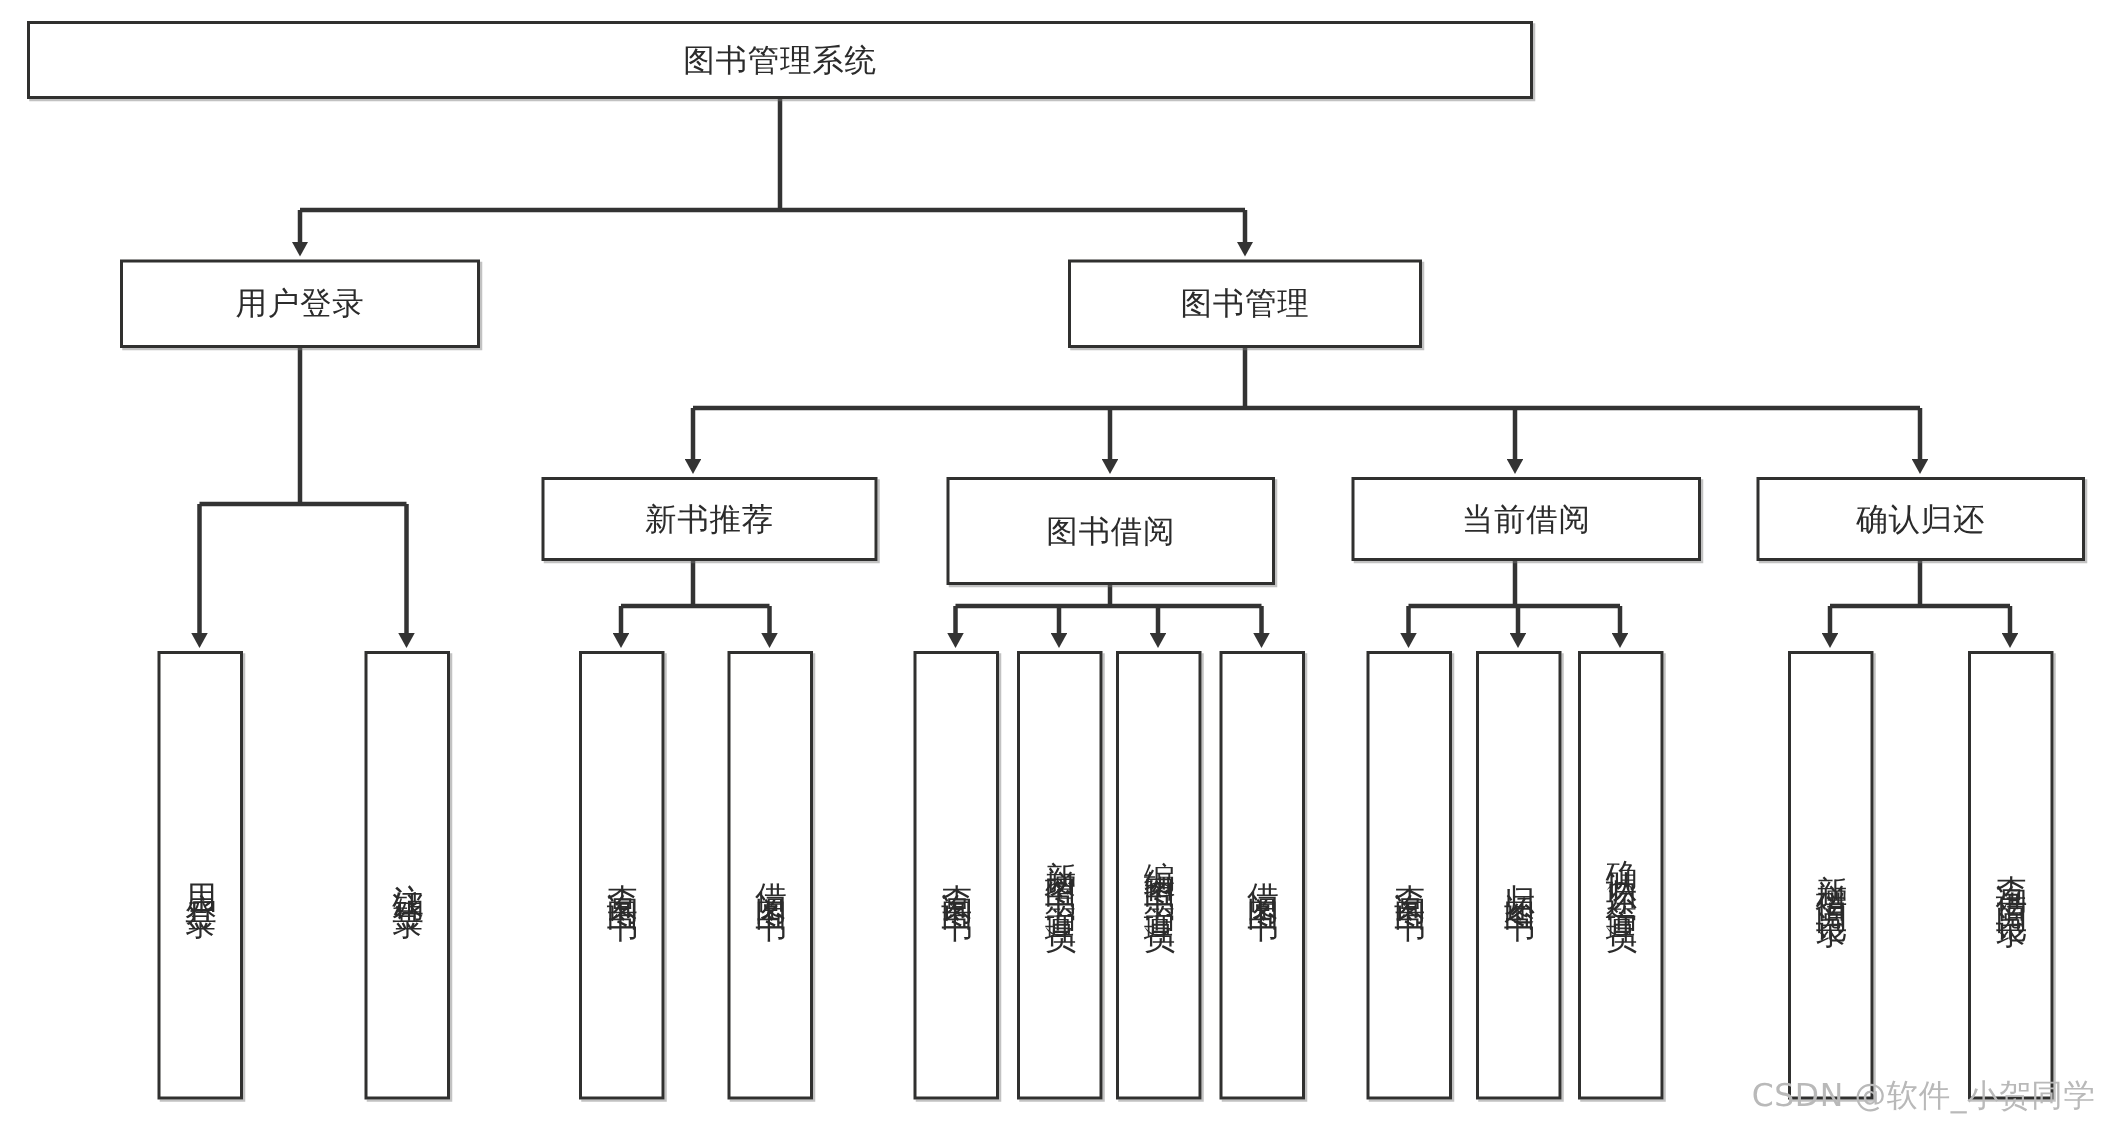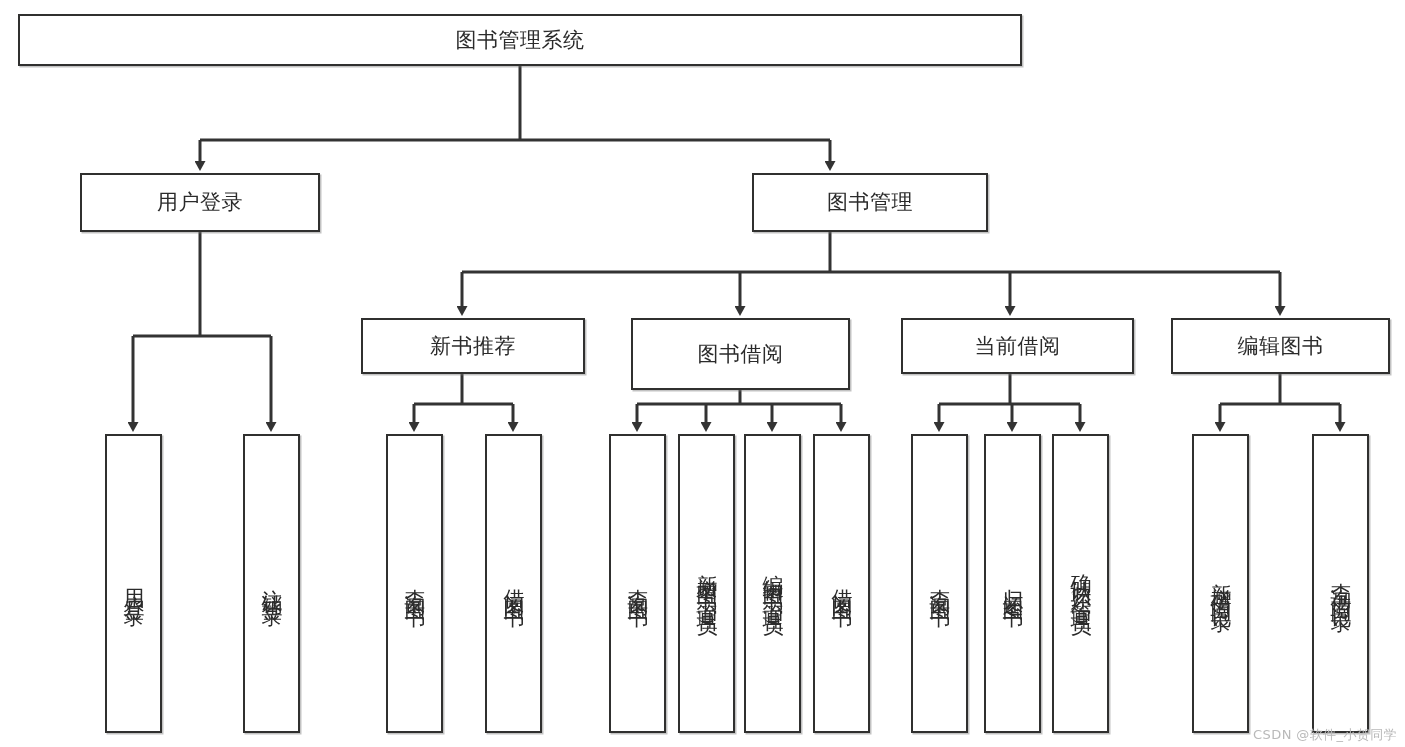"图书管理" div.node-box { margin-left: 40px -> none }
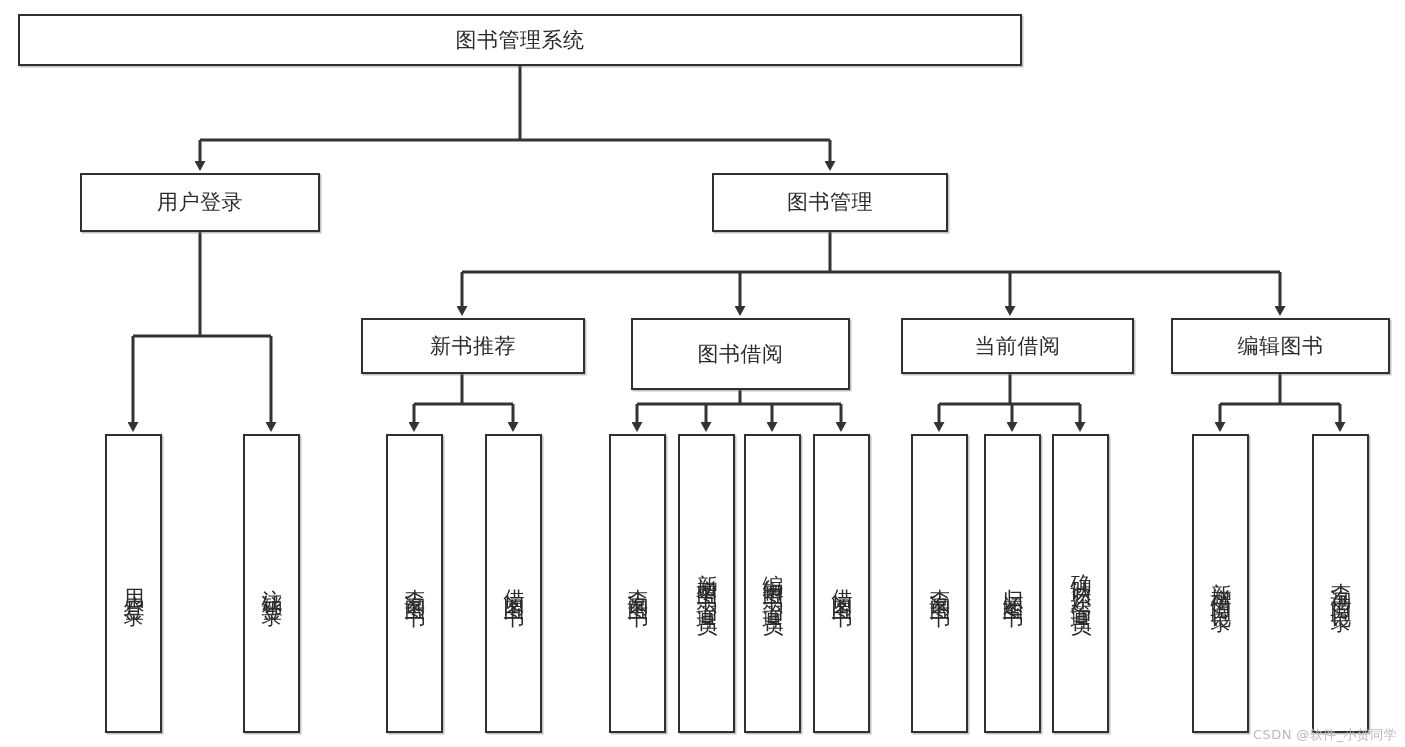"编辑图书" span.node-label { text: 编辑图书 -> 确认归还 }
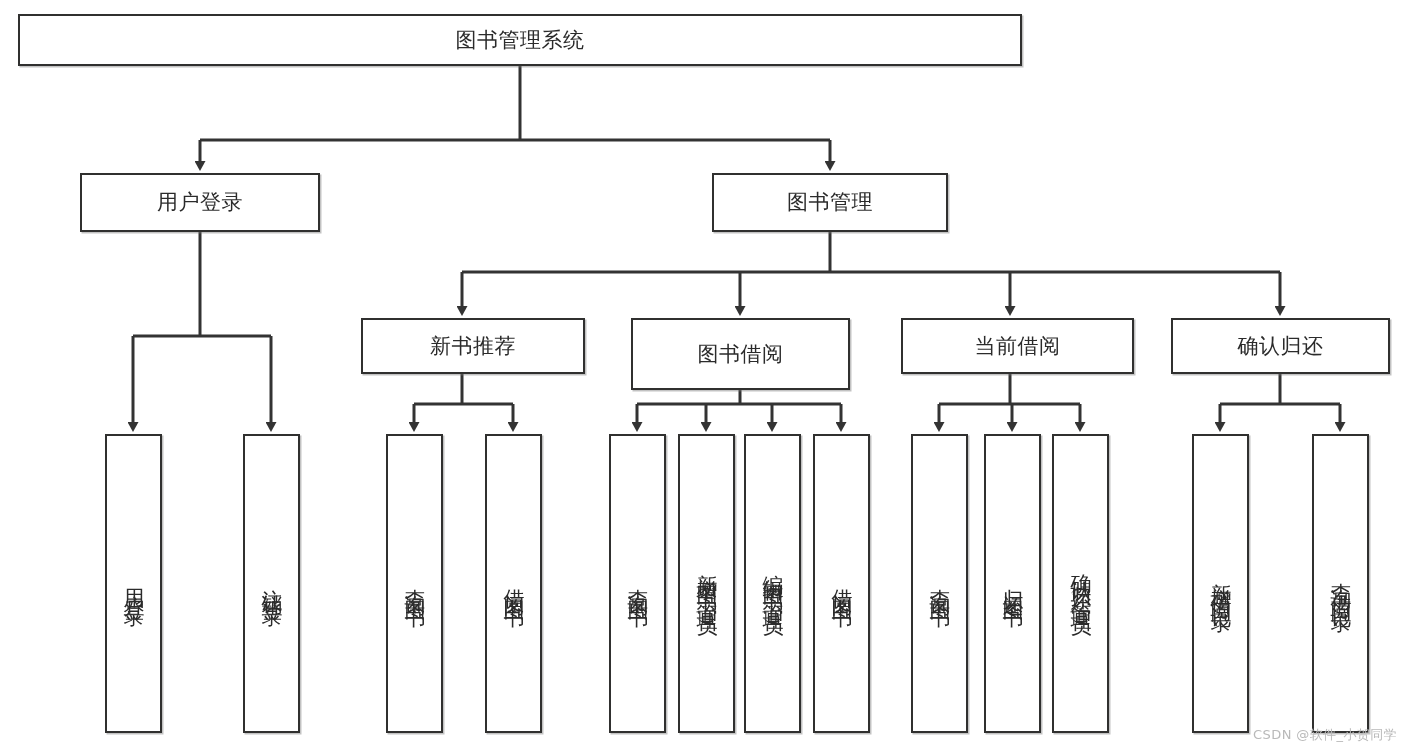"CSDN @软件_小贺同学" .watermark { font-size: 13px -> 21px }
